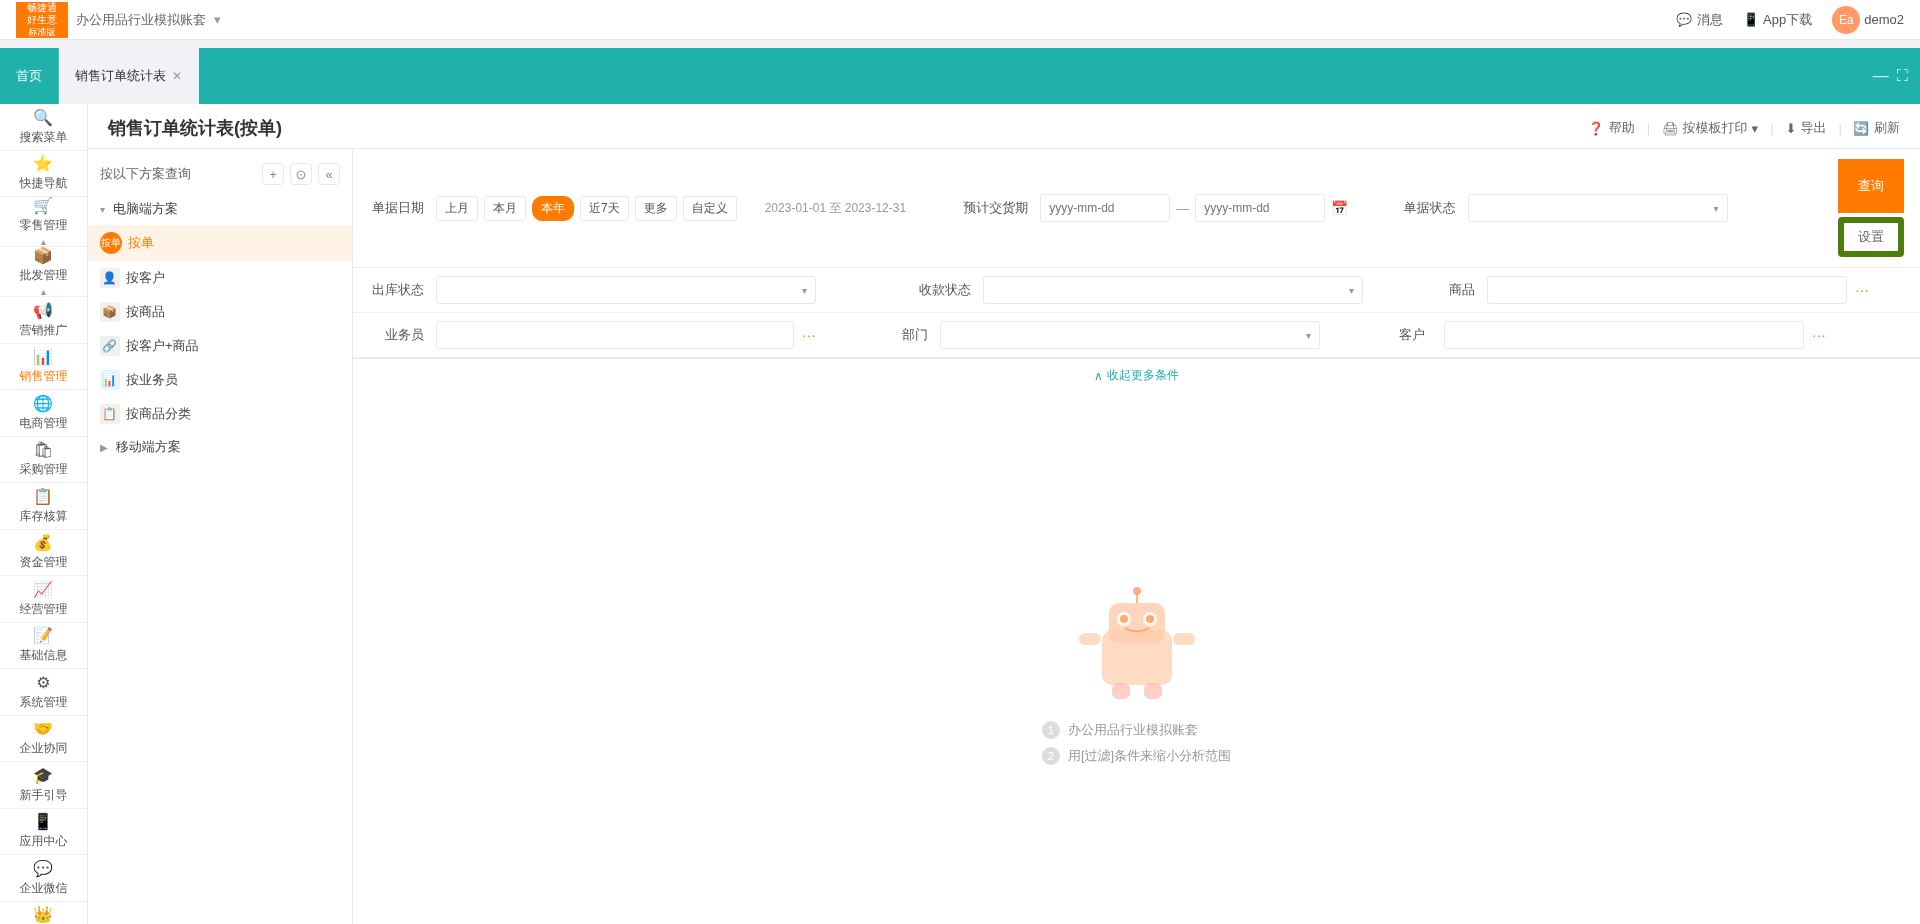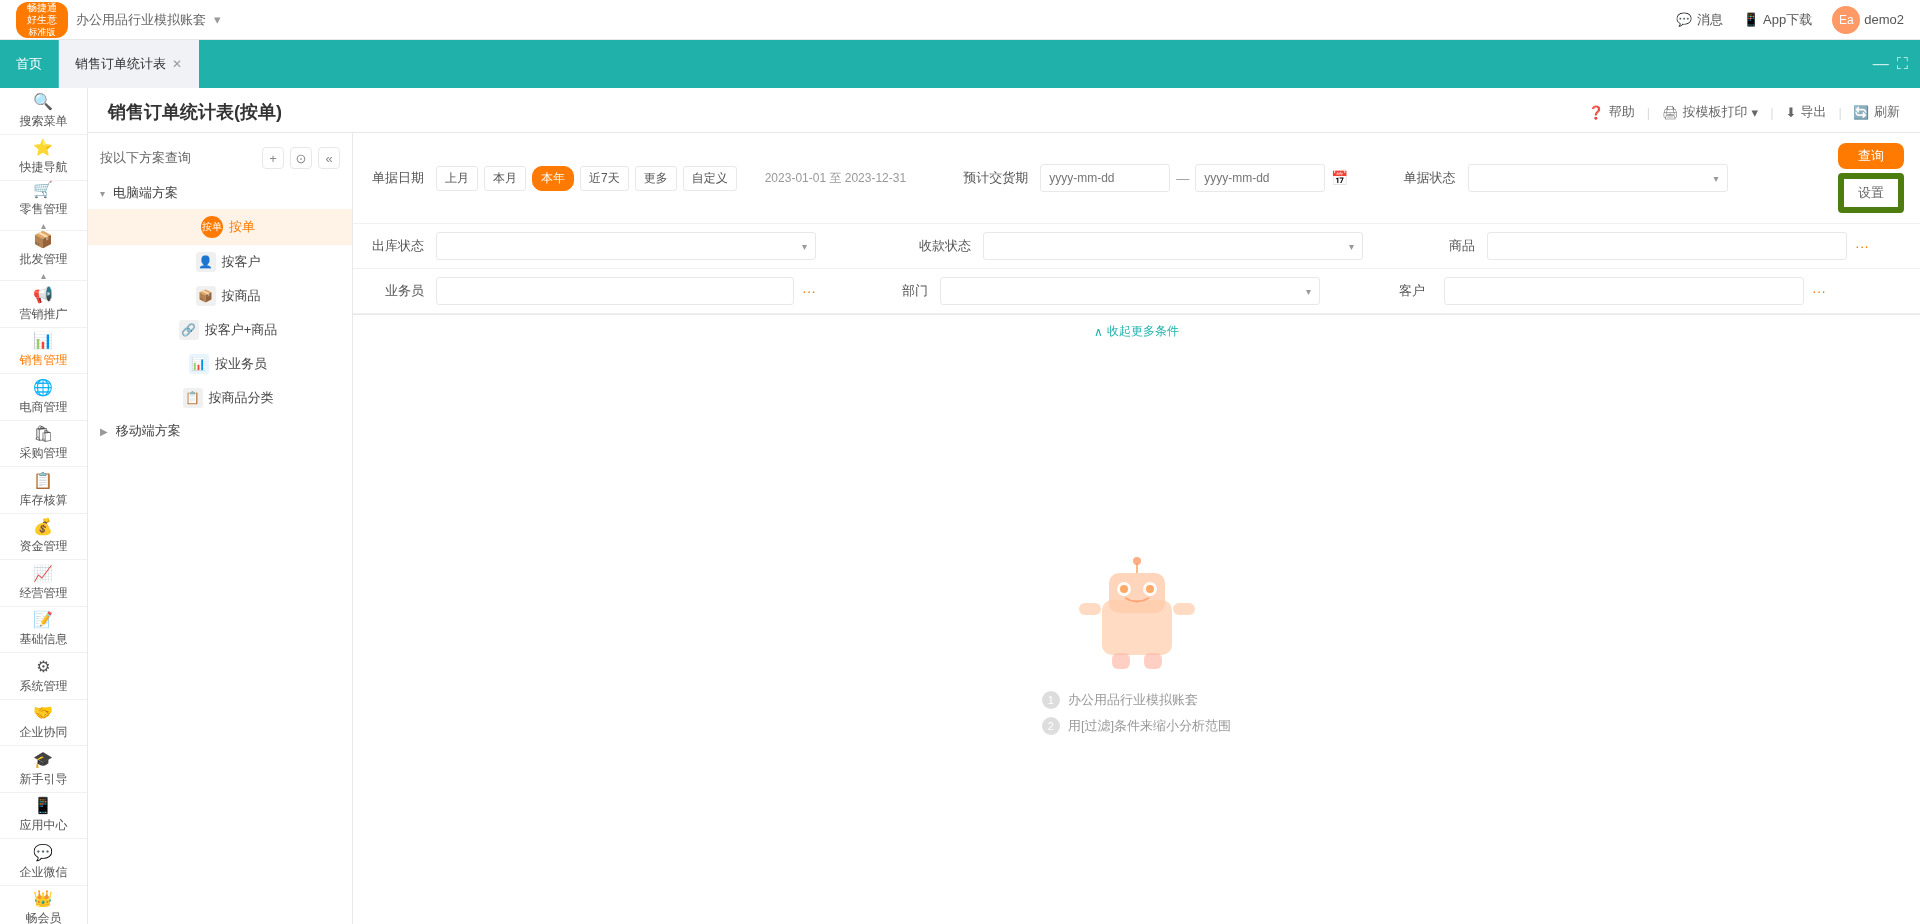"畅捷通" .logo-box { border-radius: 12px -> 0 }
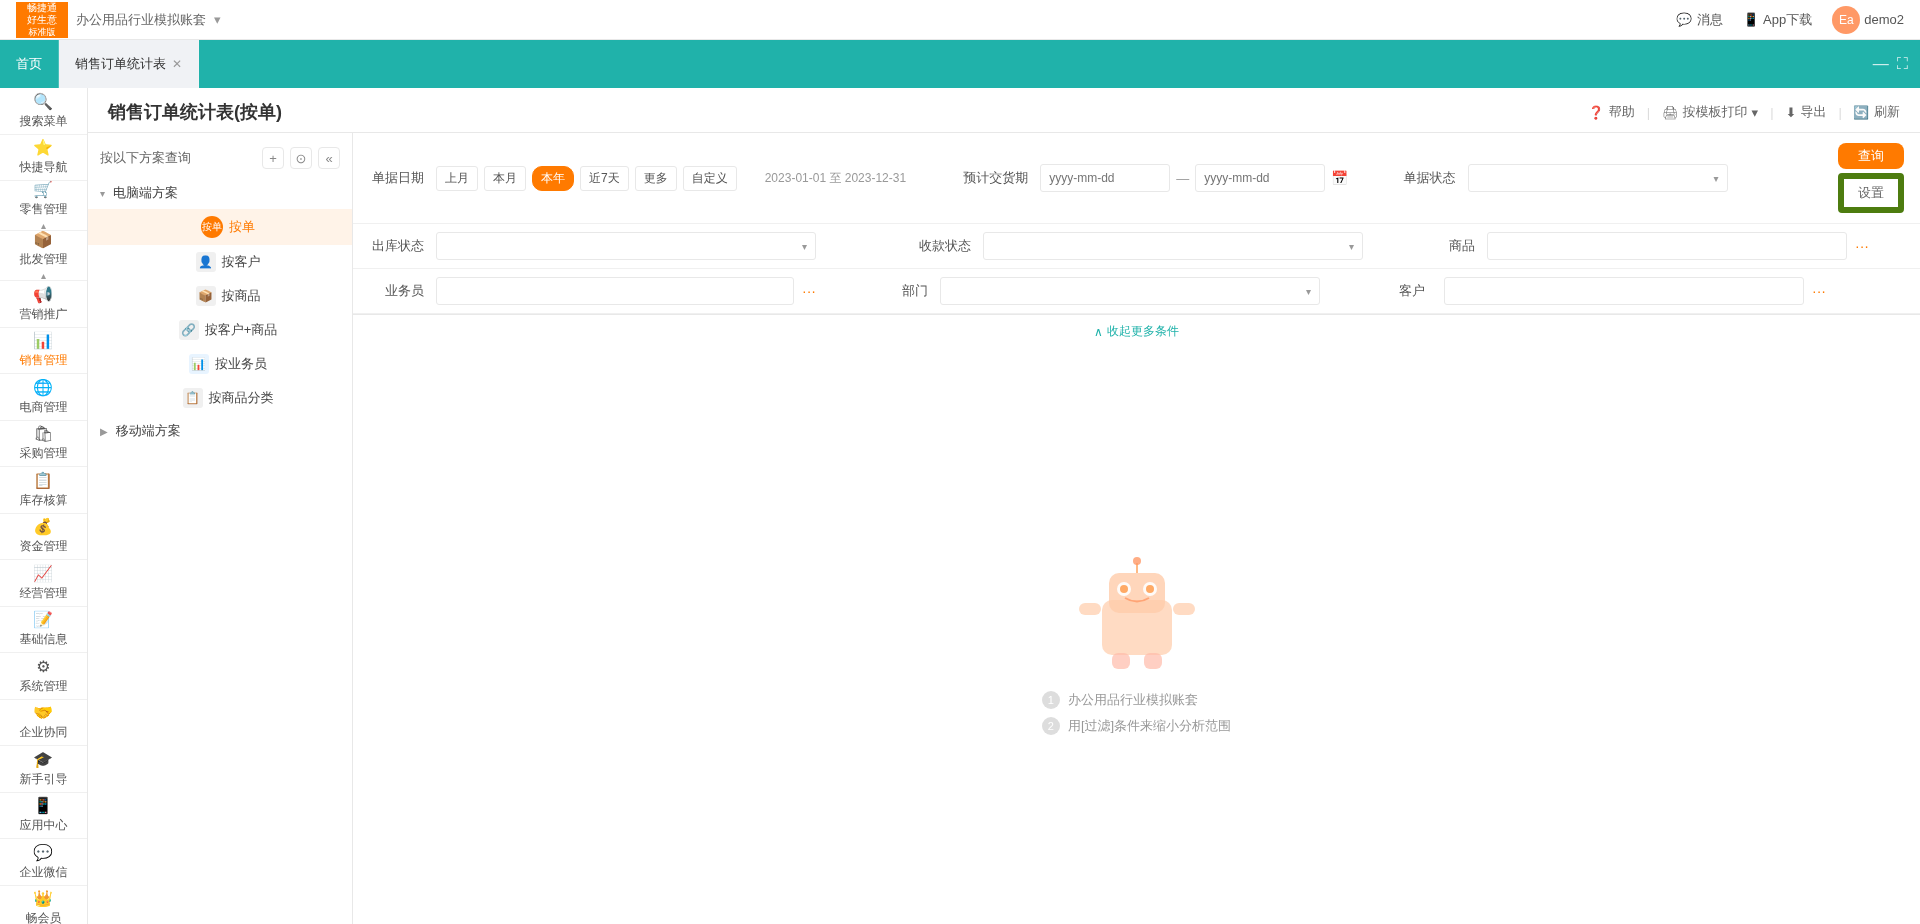"首页" .tabbar { height: 48px -> 56px; margin-top: none -> 8px }
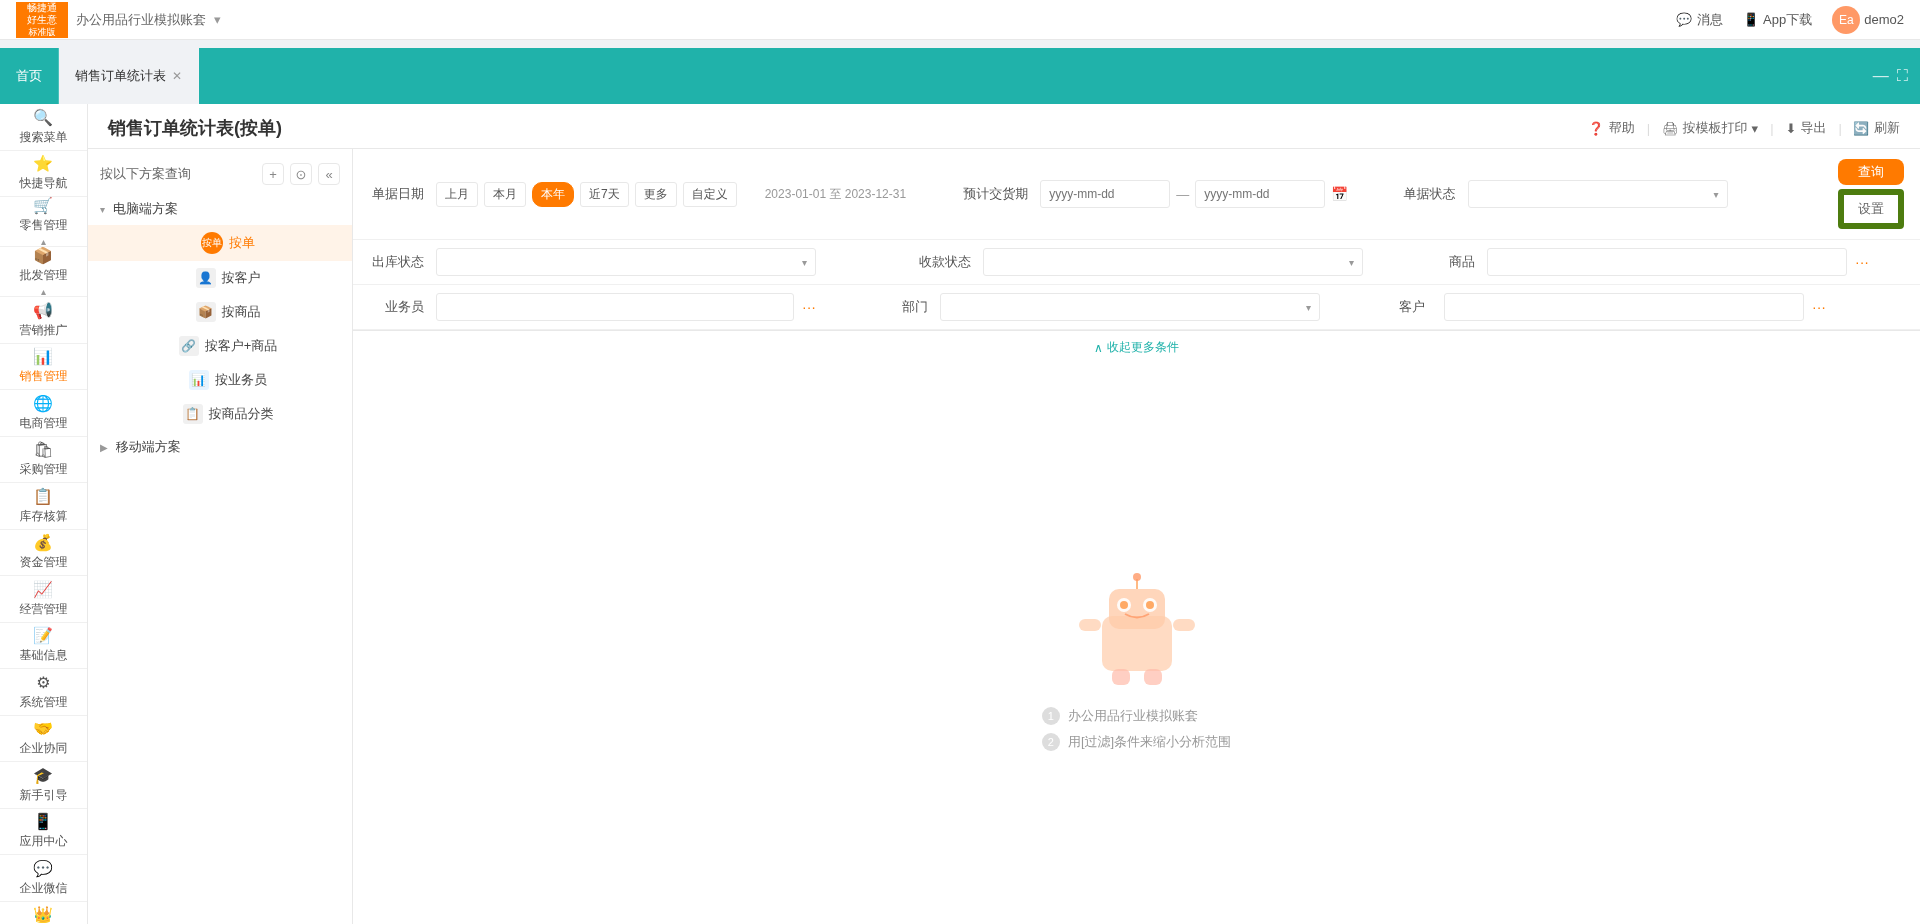"查询" .btn-primary { border-radius: 8px -> 0; padding: 4px 20px -> 18px 20px }
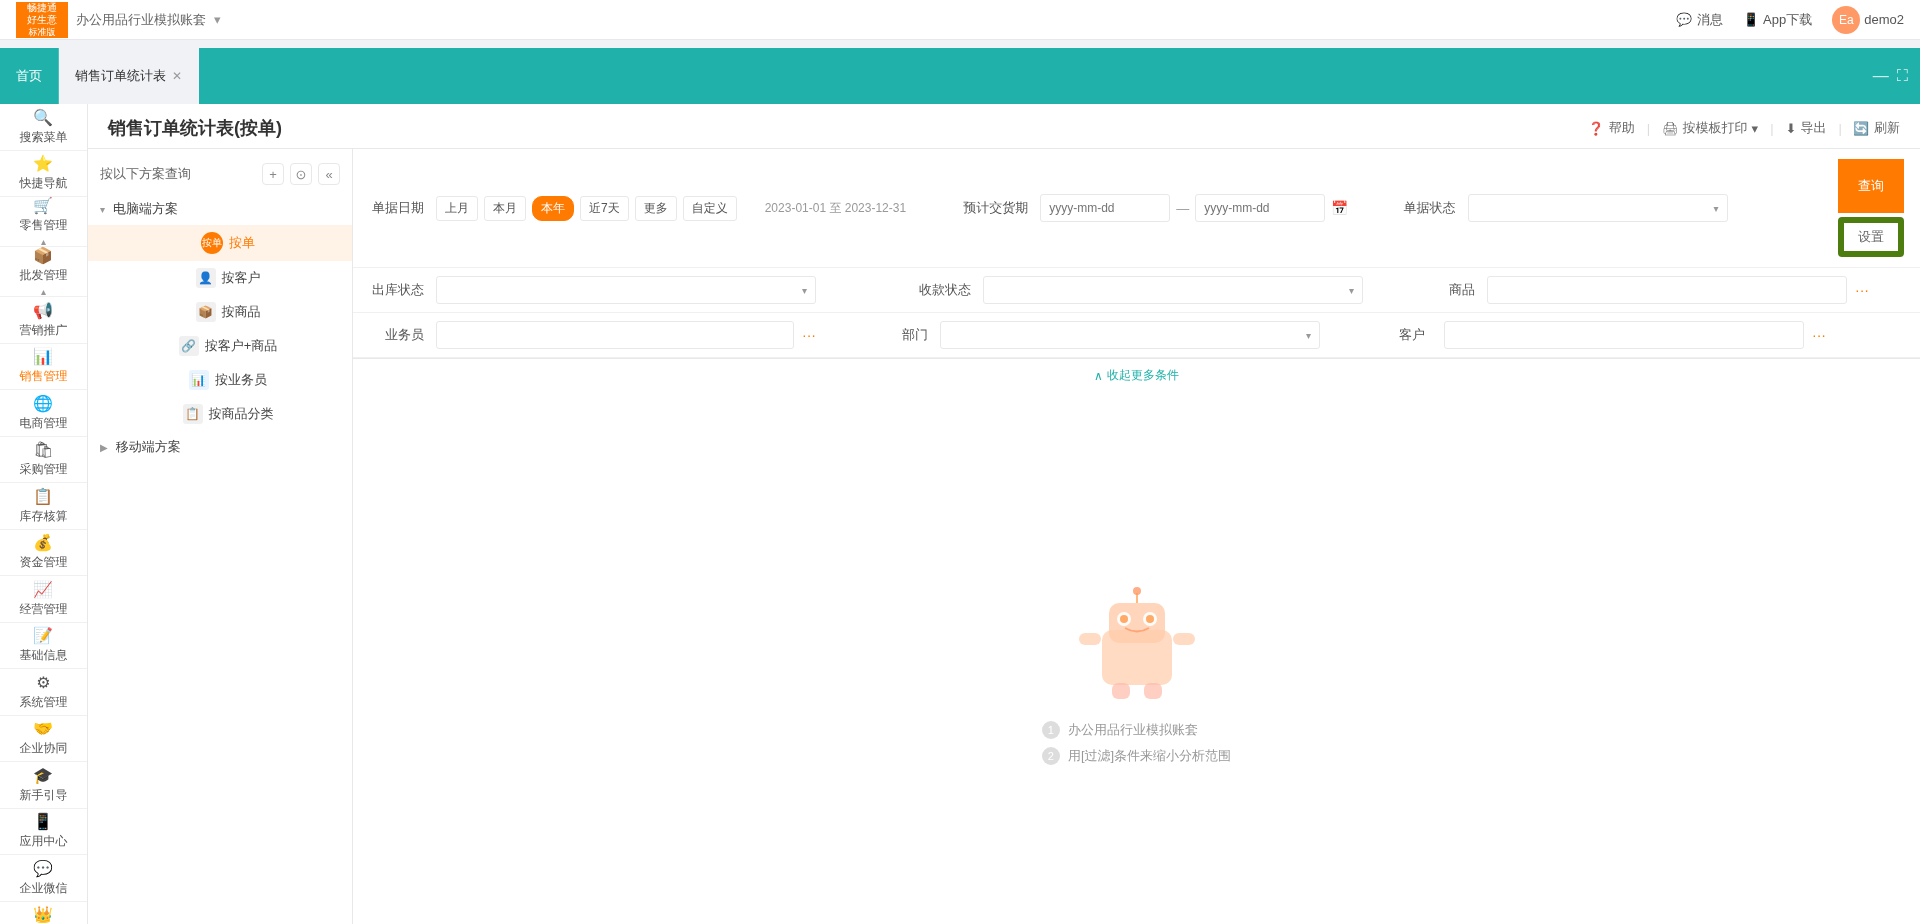"按单" .tree-child { justify-content: center -> none; padding-left: 28px -> 12px }
